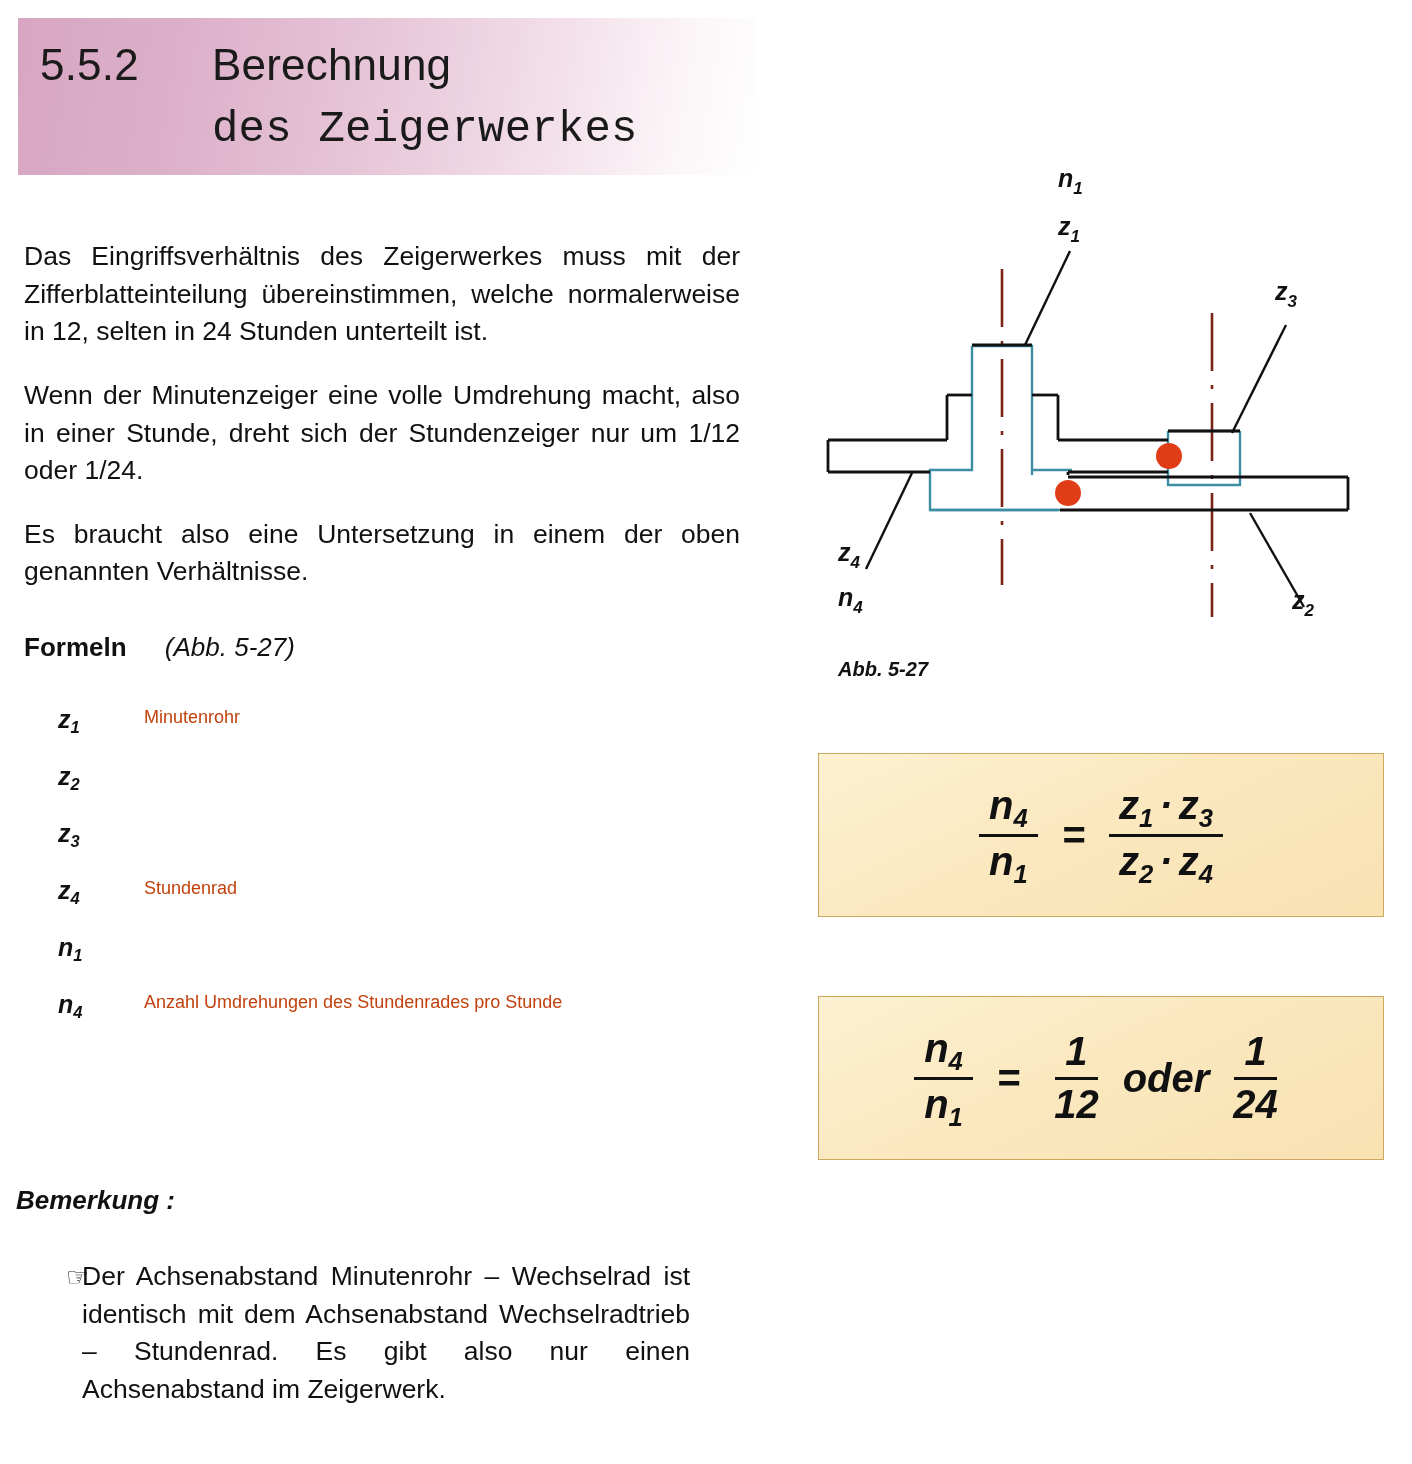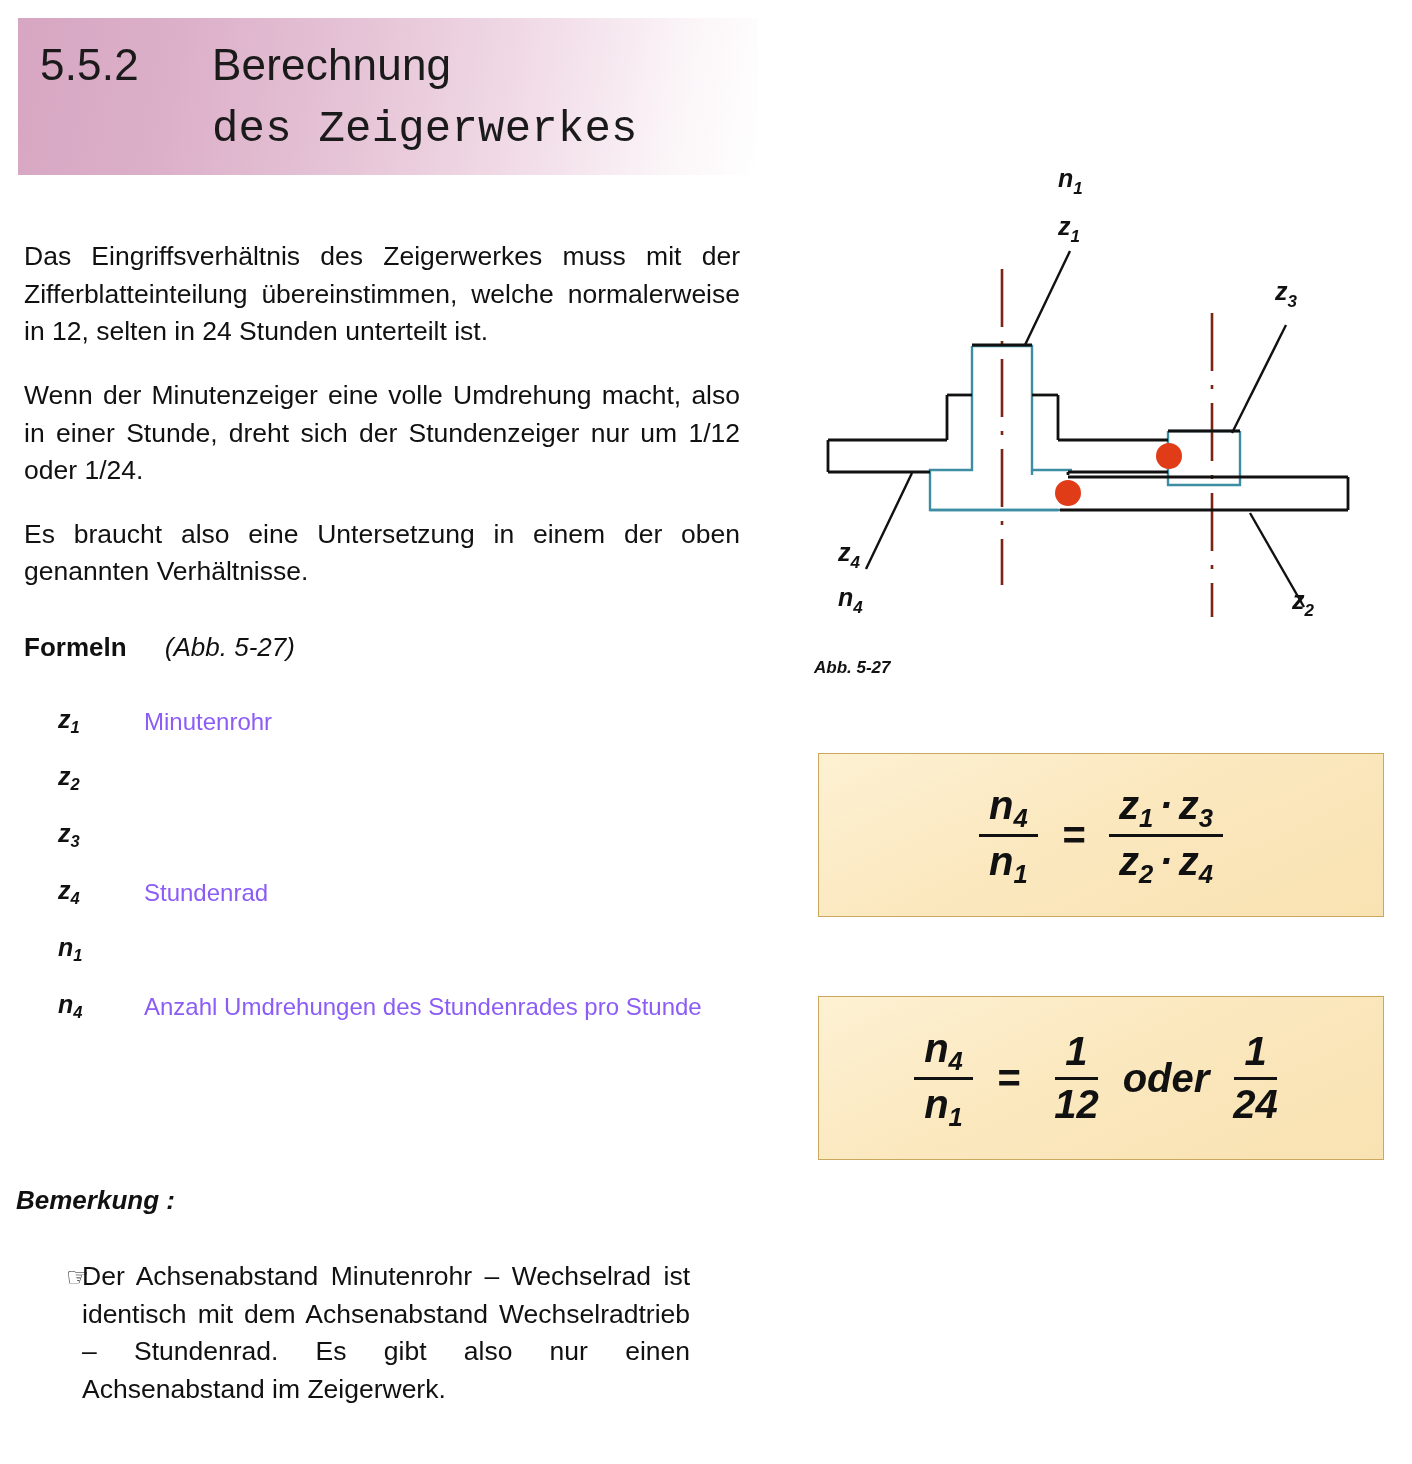"Abb. 5-27" #fig-caption { font-size: 17px -> 20px; left: 814px -> 838px }
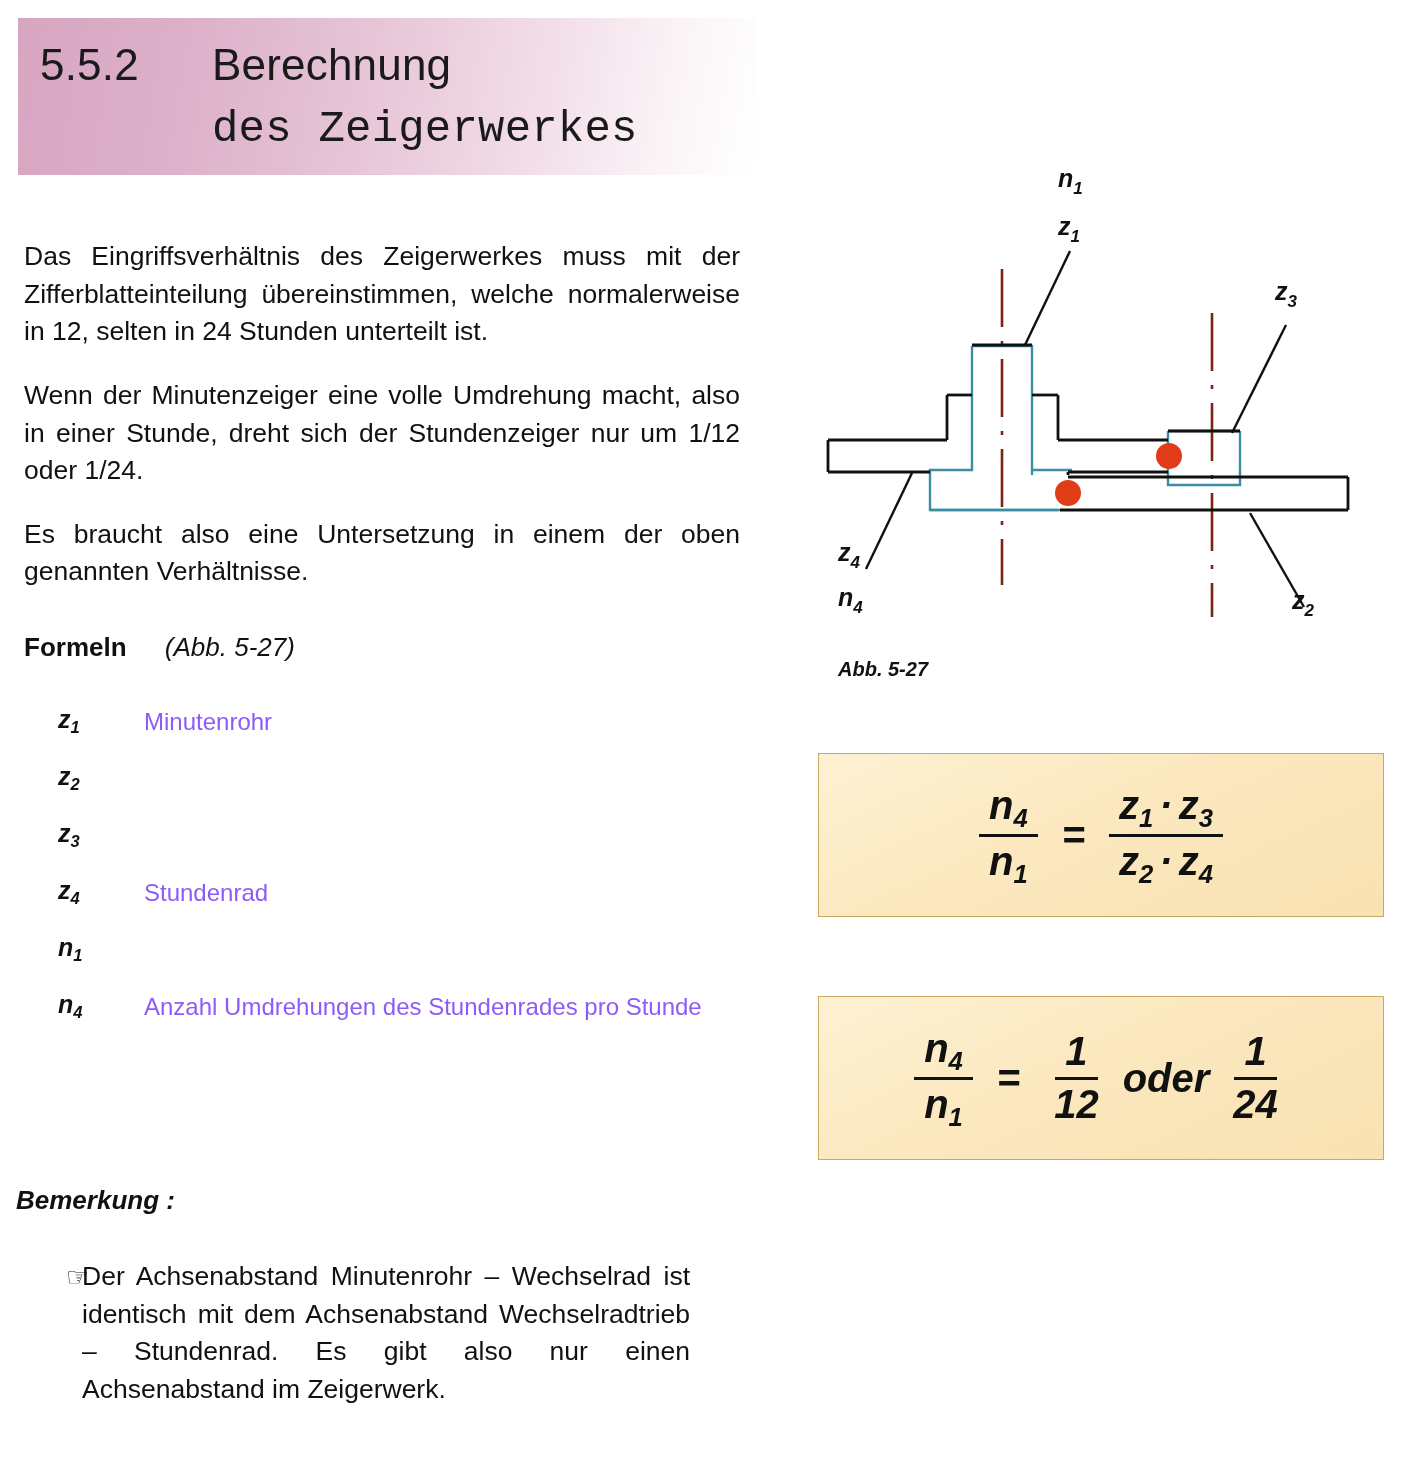"Minutenrohr" .sym-val { color: #8b5cf6 -> #c2410c; font-size: 24px -> 18px }
